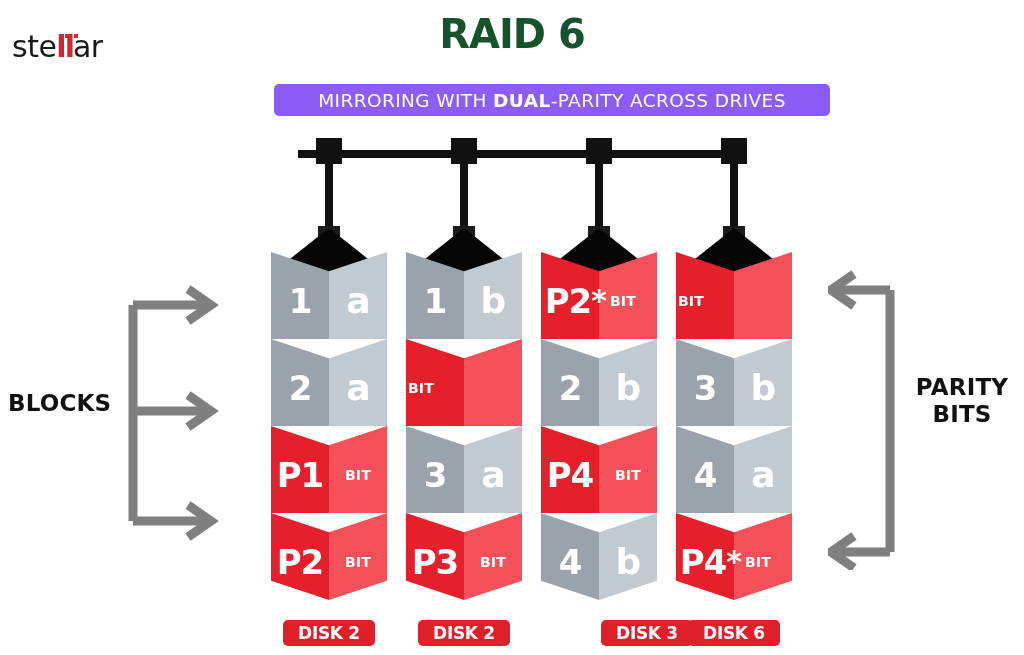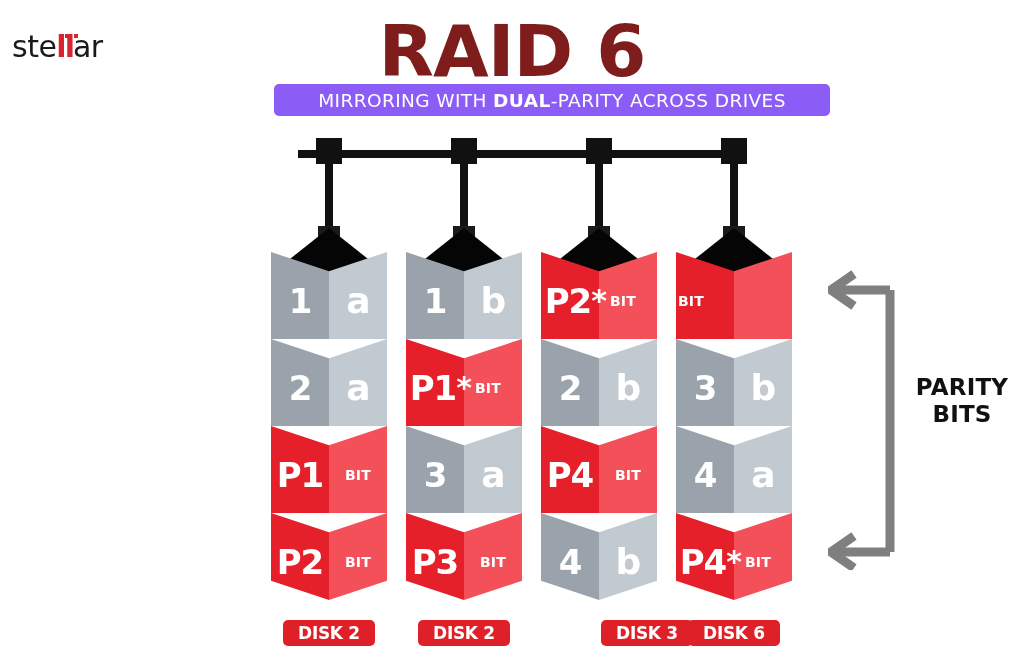"RAID 6" #title { color: #7f1d1d -> #14532d; font-size: 72px -> 40px }
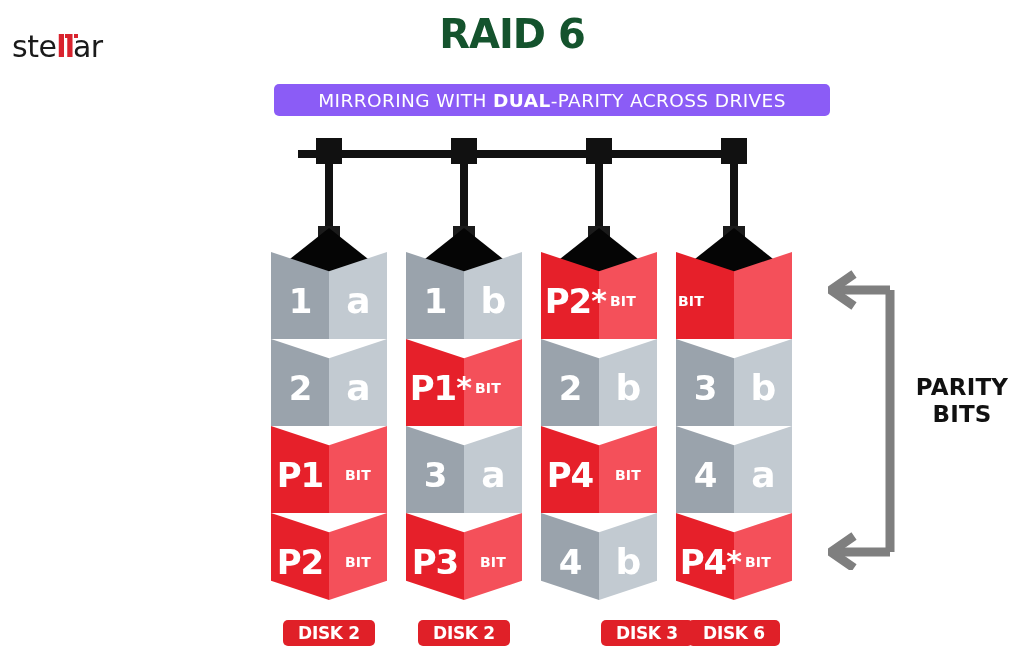"BLOCKS" div { html: none -> <div> <div>BLOCKS</div> <svg> <g> <path></path> <path></path> <path></path> <path></path> </g> <g> <polyline></polyline> <polyline></polyline> <polyline></polyline> </g> </svg> </div> }
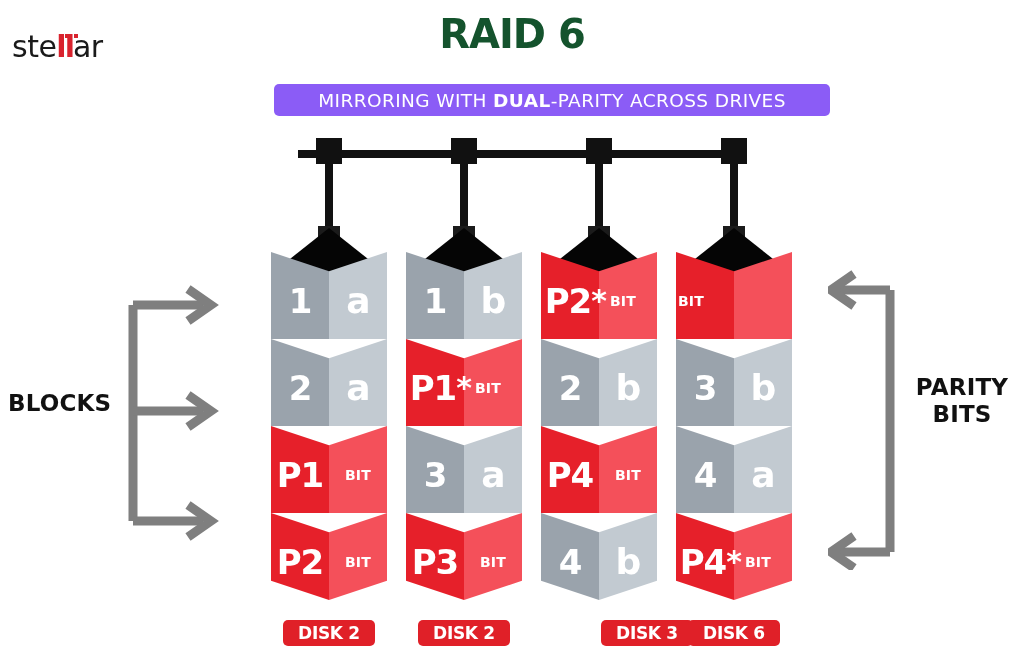"P1*" div.lbl-main { html: <div>P1<span>*</span></div> -> none }
